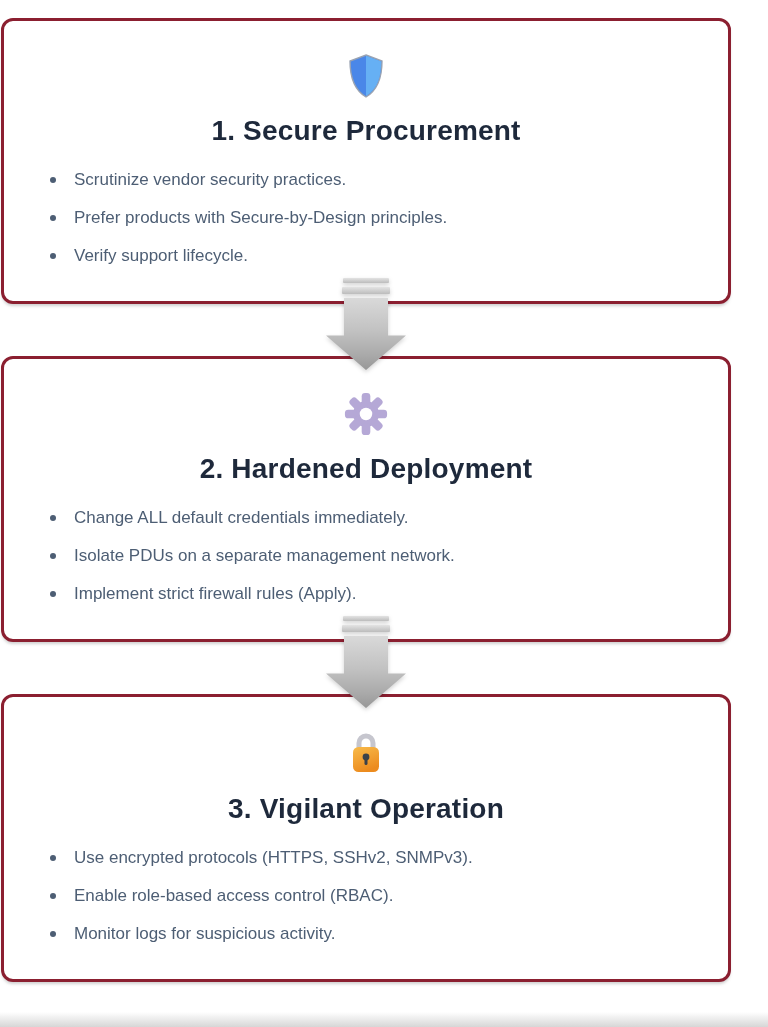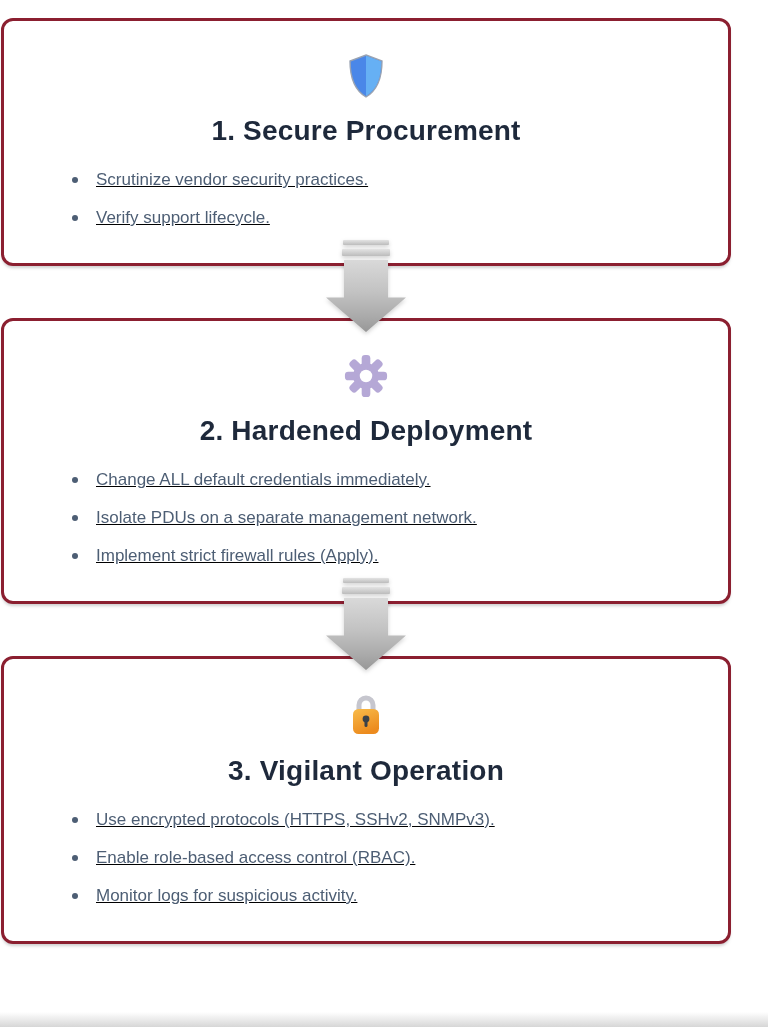"Scrutinize vendor security practices." ul.bullets { padding: 0 30px 0 92px -> 0 30px 0 70px; text-decoration: underline -> none }
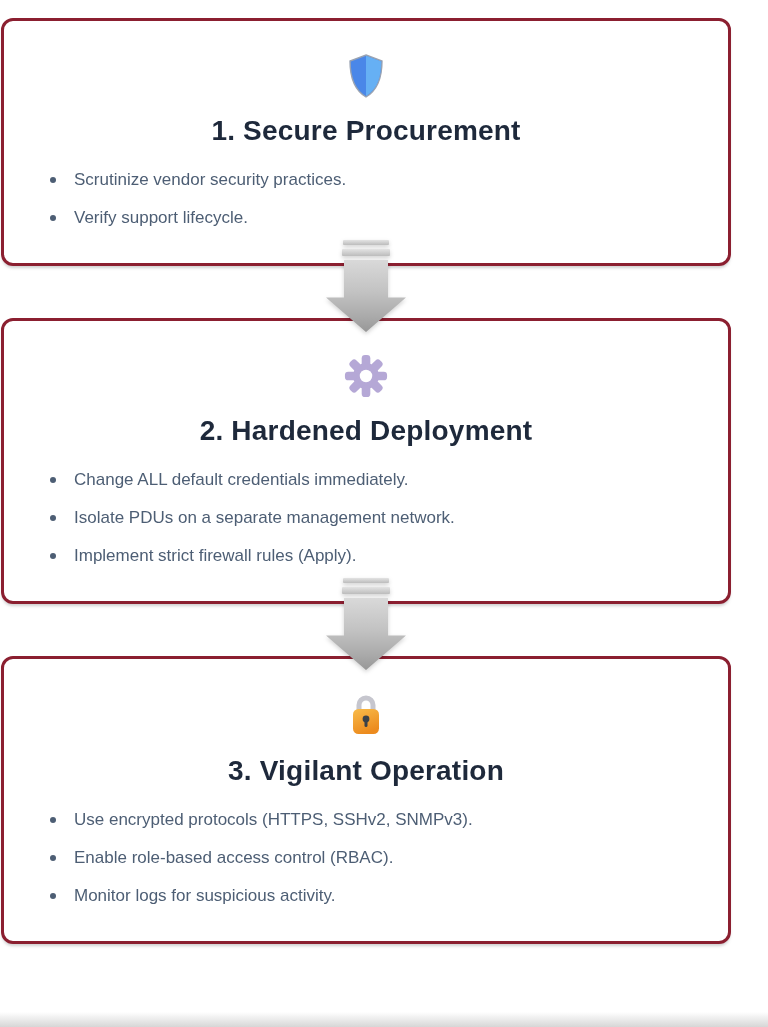"Prefer products with Secure-by-Design" li { html: none -> <li>Prefer products with Secure-by-Design principles.</li> }
